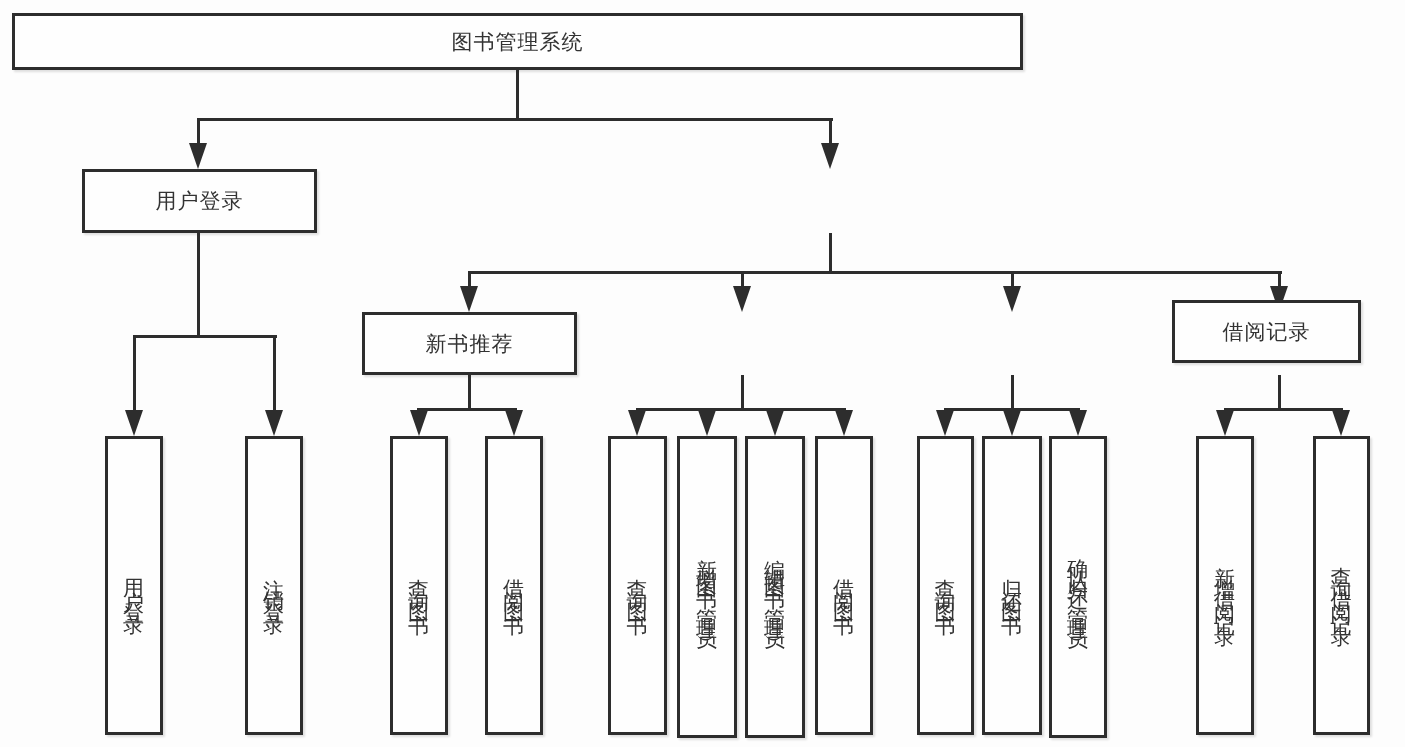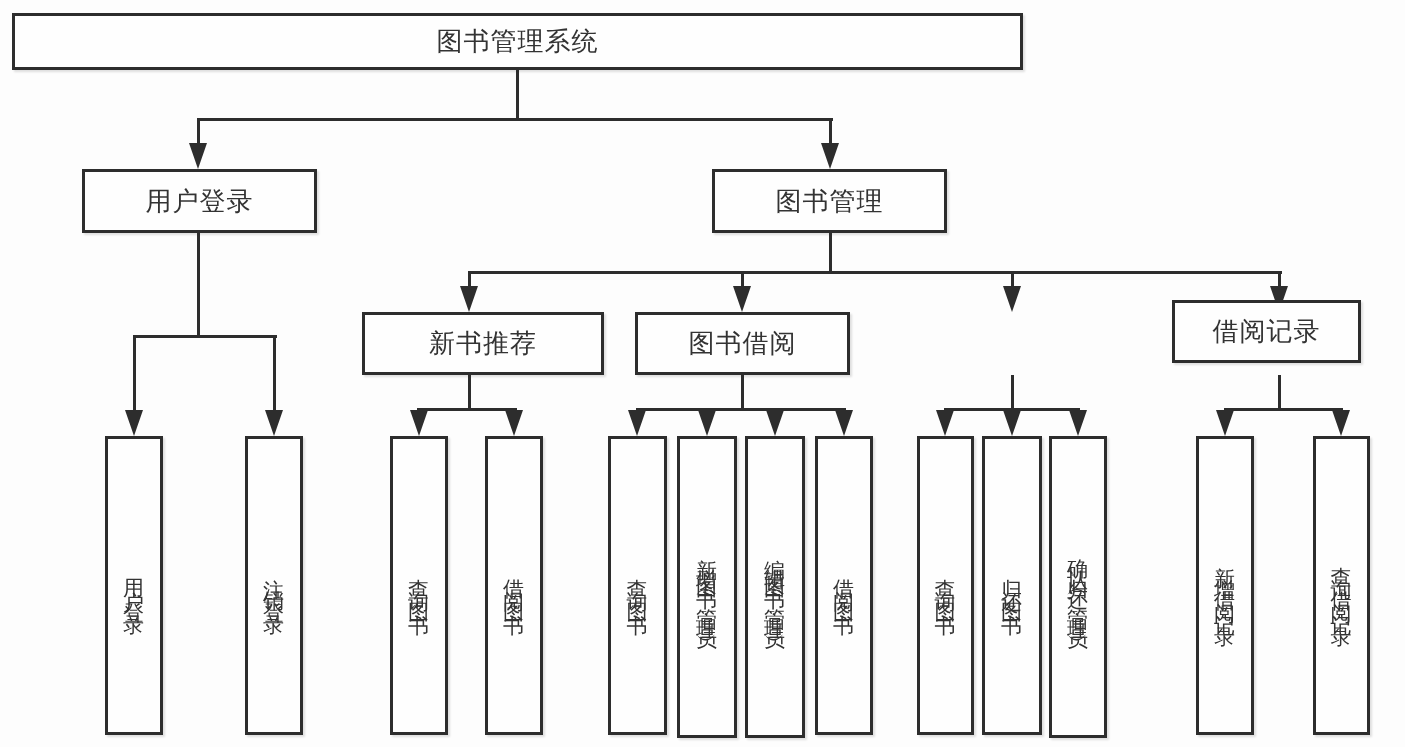"图书管理系统" .hlabel { font-size: 26px -> 21px }
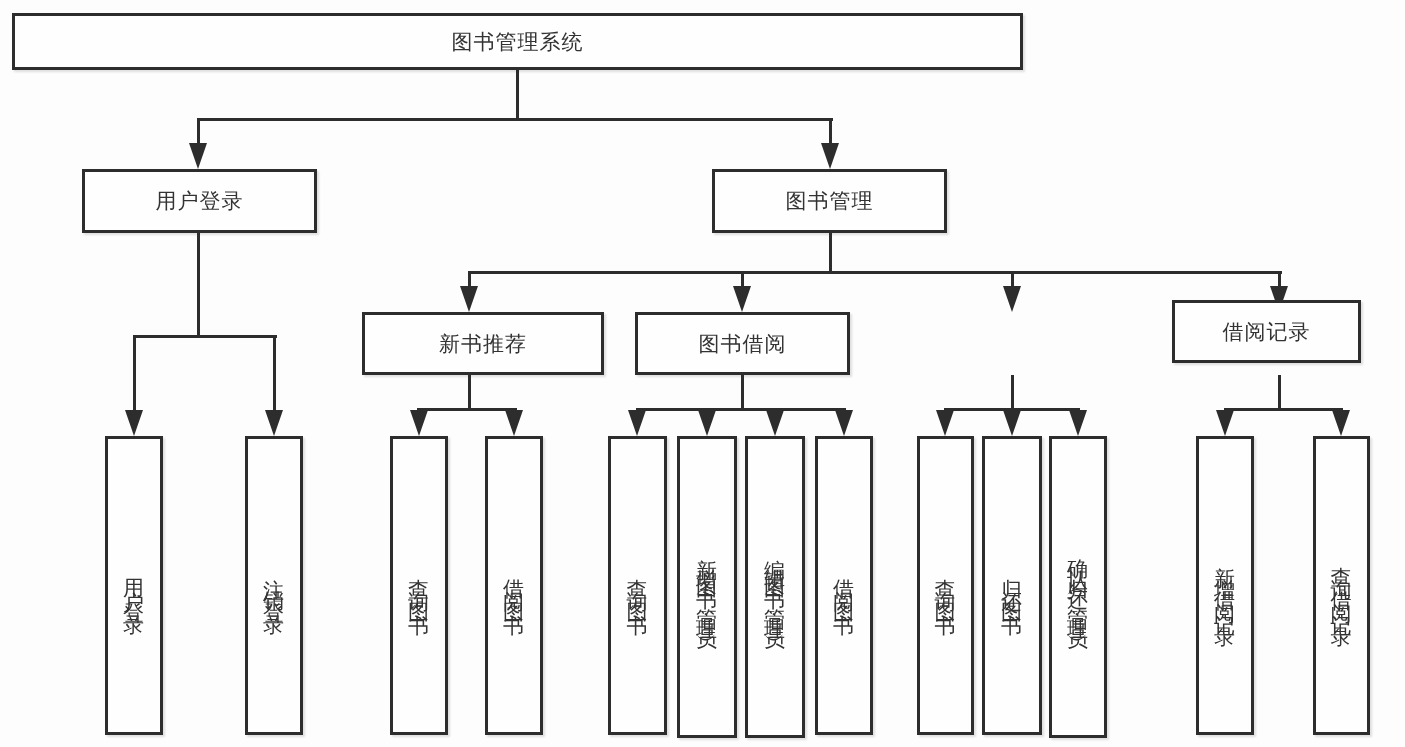"图书管理" div.box { html: <div> <span>图书管理</span> </div> -> none }
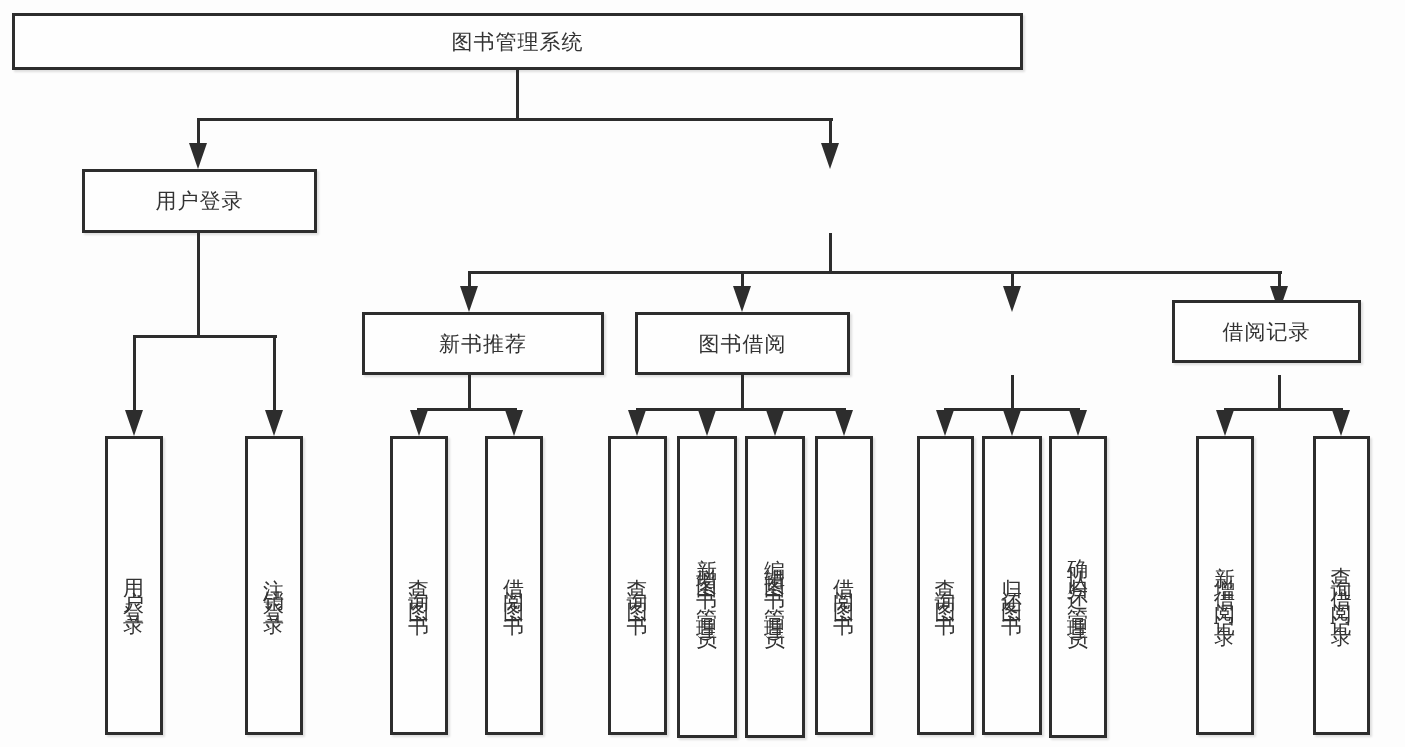"新书推荐" div.box { width: 242px -> 215px }
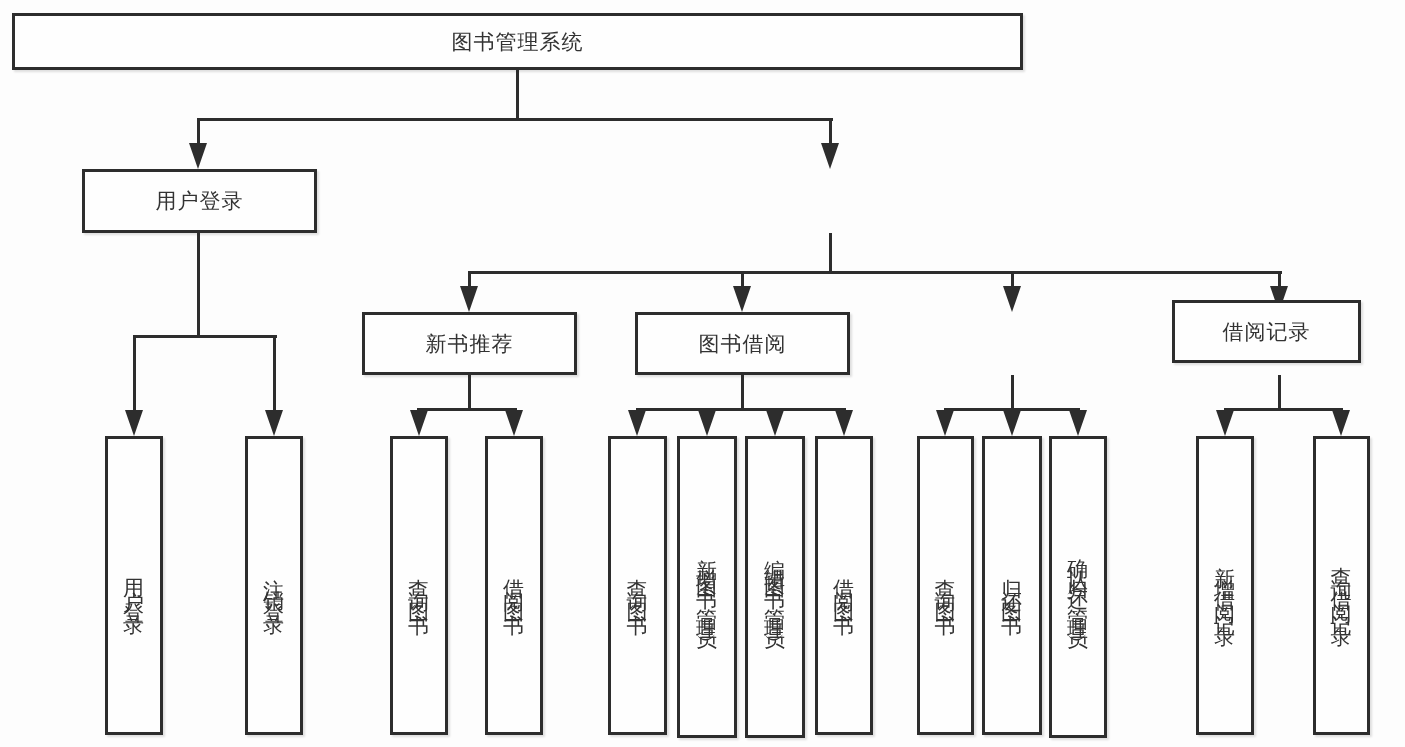"图书借阅" div.box { html: <div> <span>图书借阅</span> </div> -> none }
